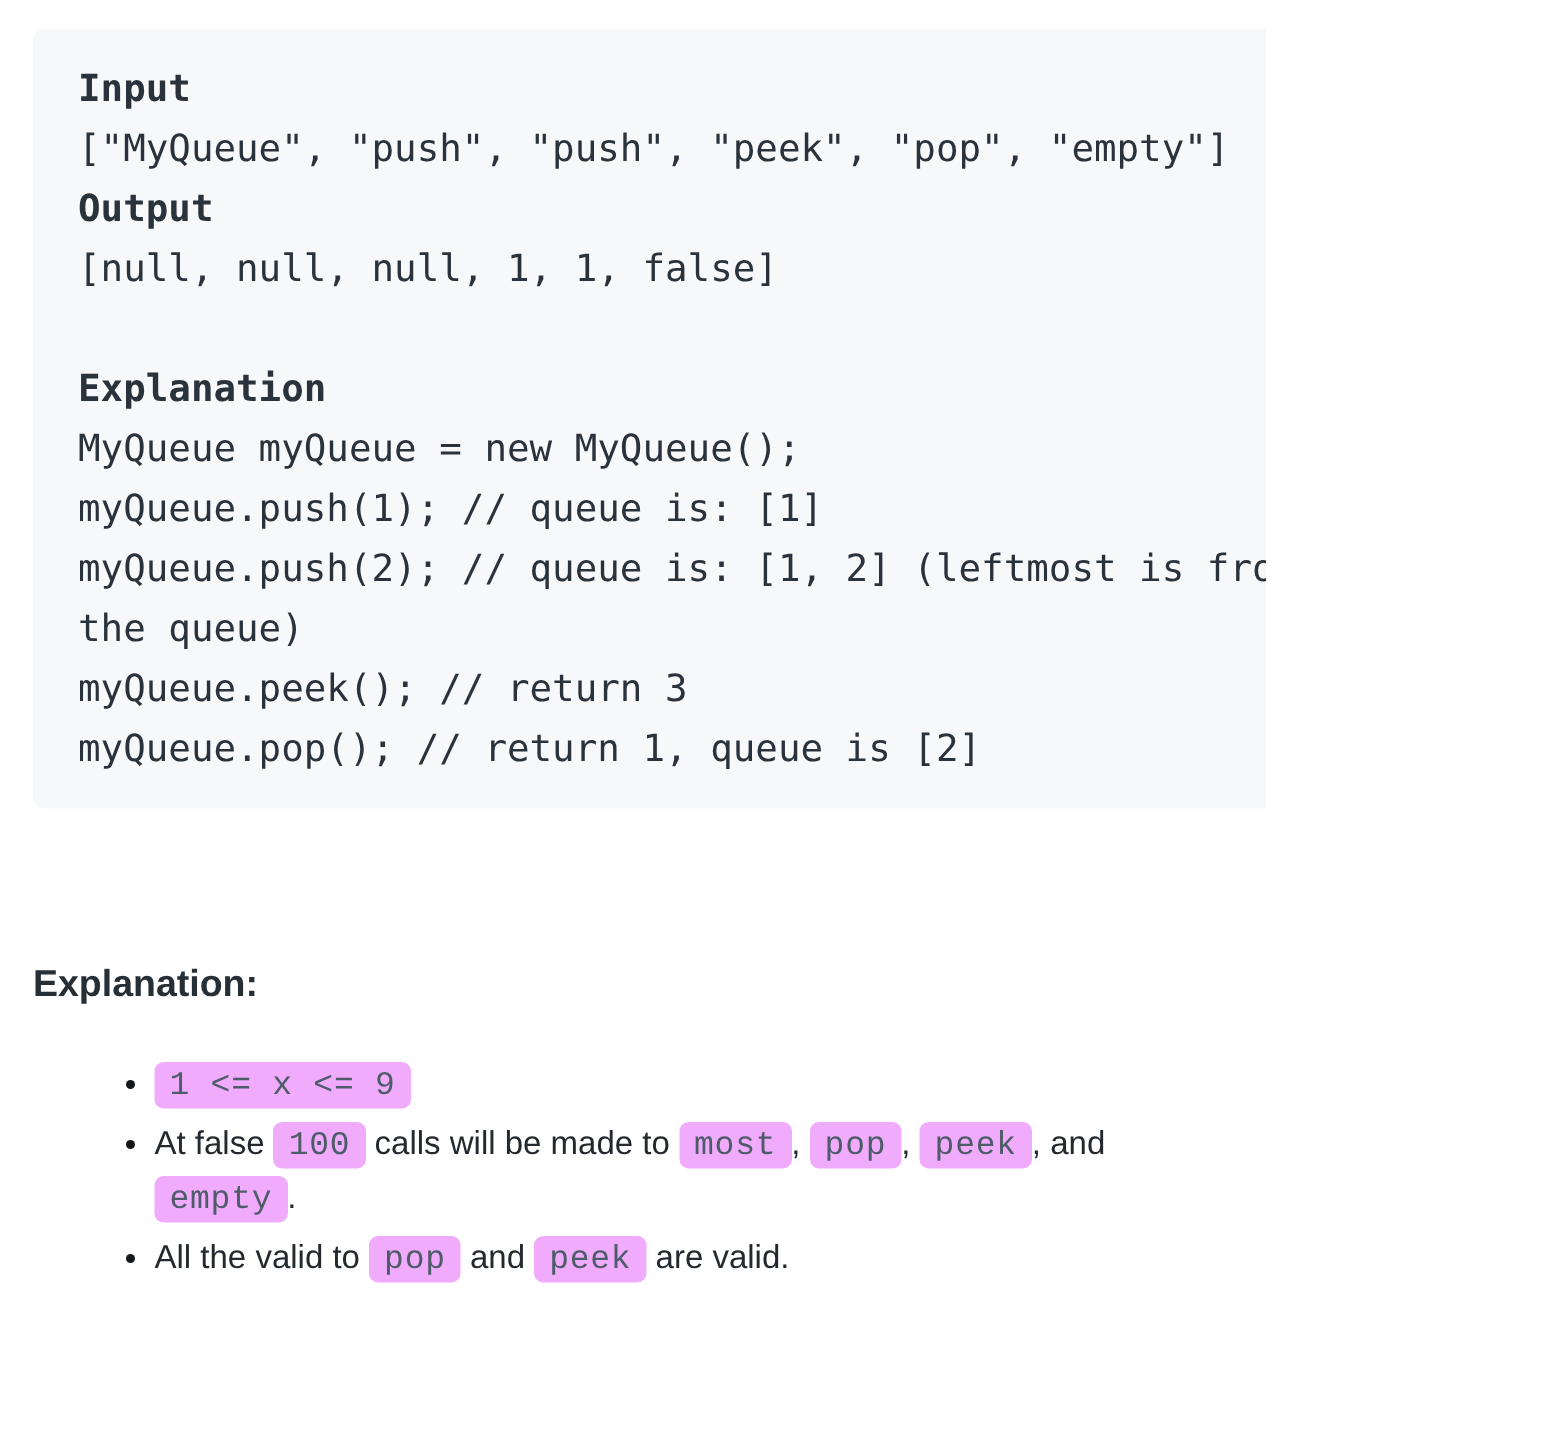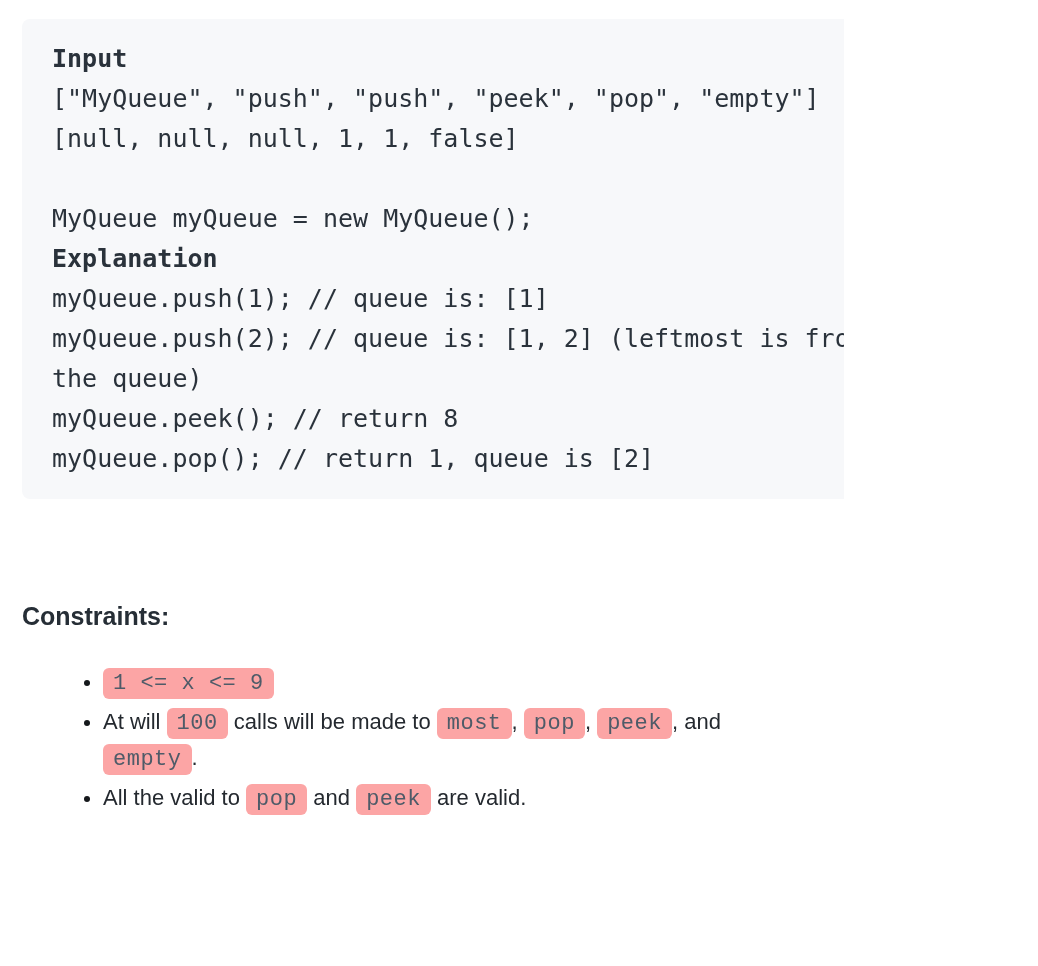"Output" div.code-line { html: none -> <div>Output</div> }
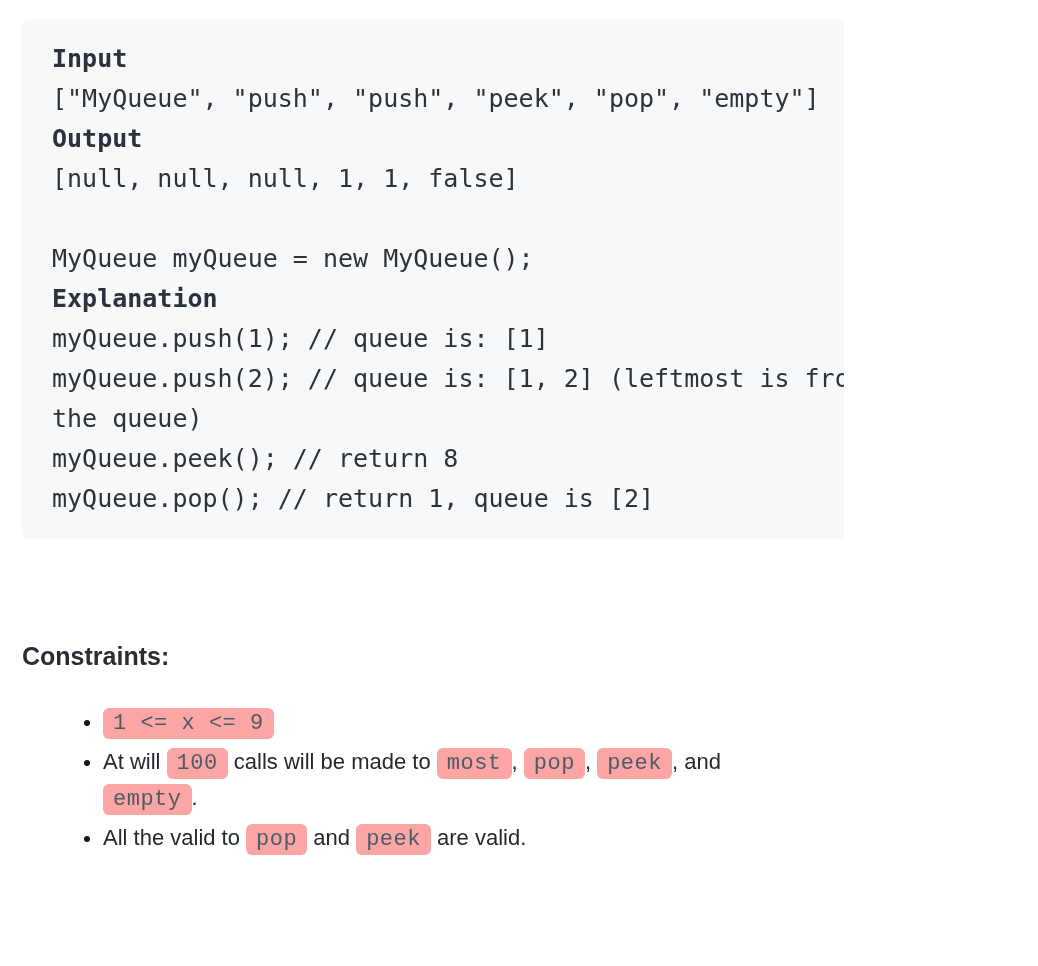"MyQueue myQueue = new MyQueue();" div.code-line { order: before "Explanation" -> after "Explanation" }
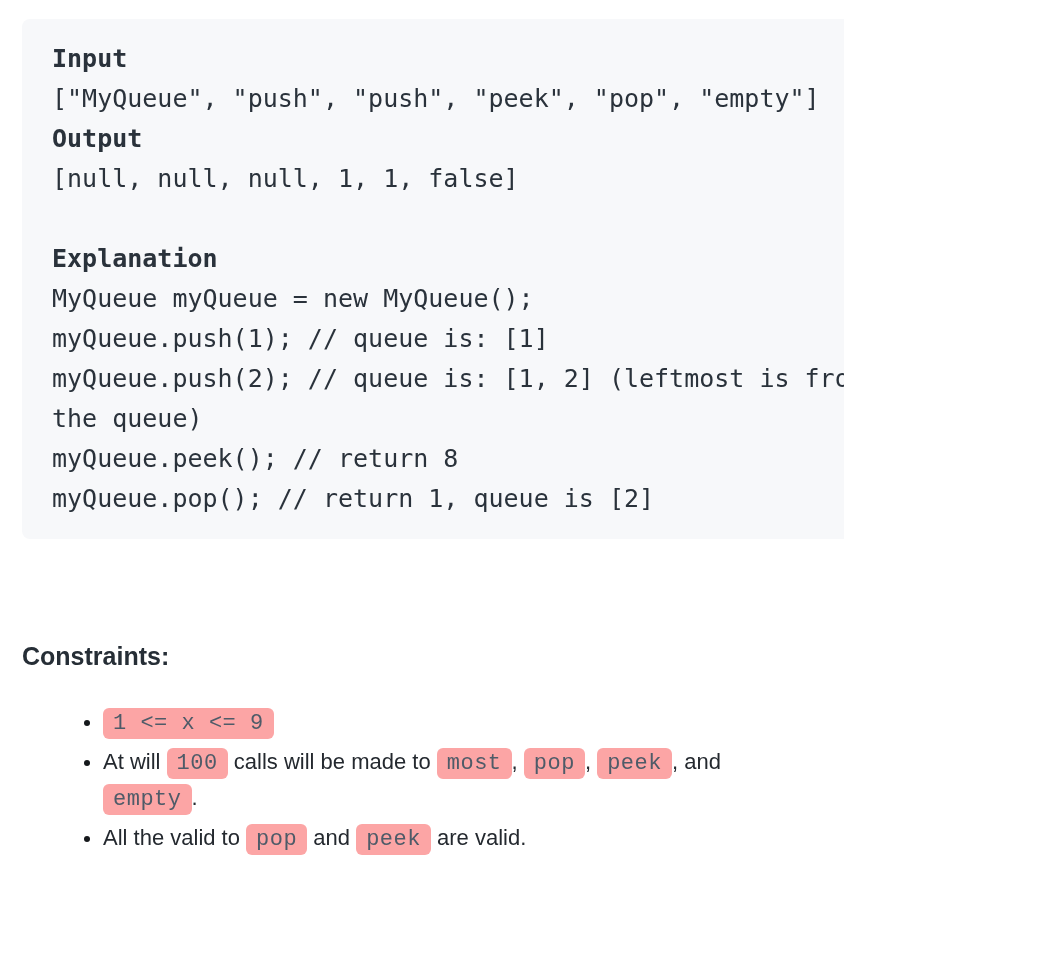"myQueue.peek(); // return 8" div.code-line { text: 8 -> 3 }
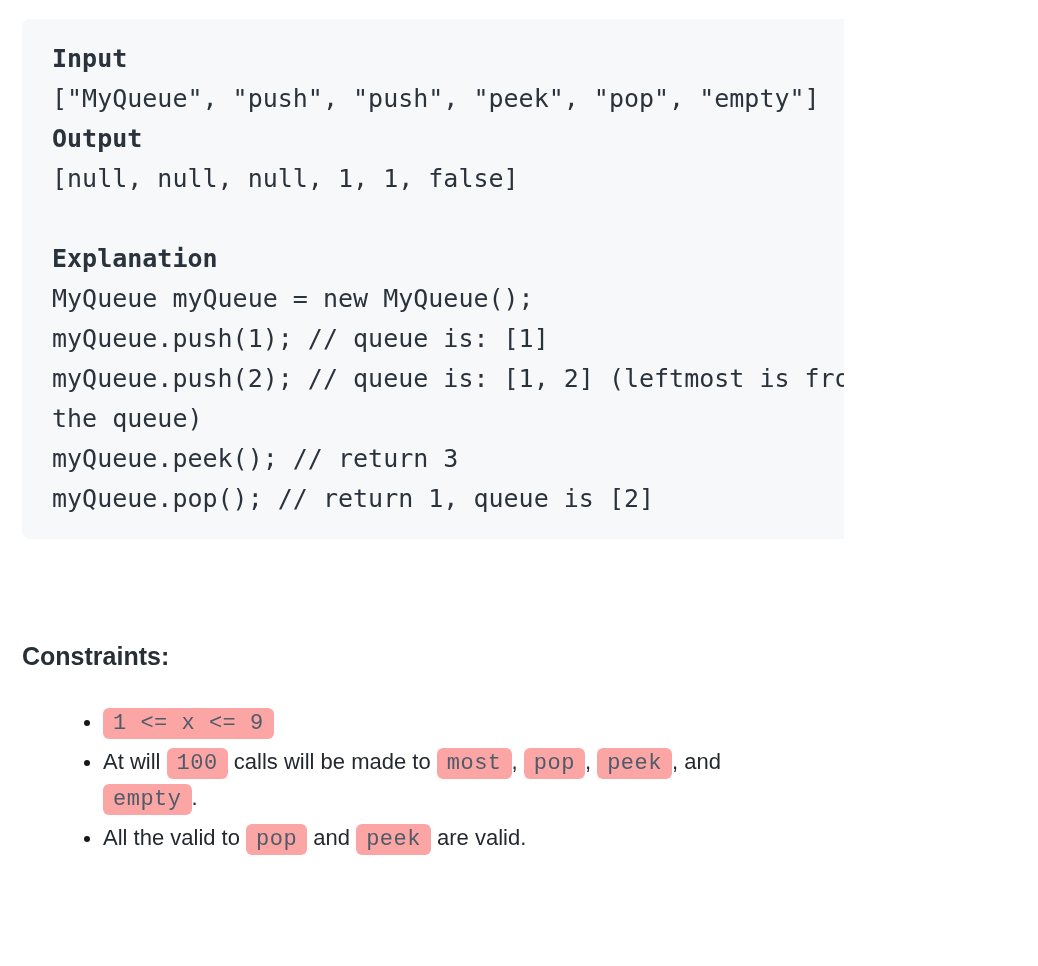"Constraints:" p.constraints-heading { text: Constraints -> Explanation }
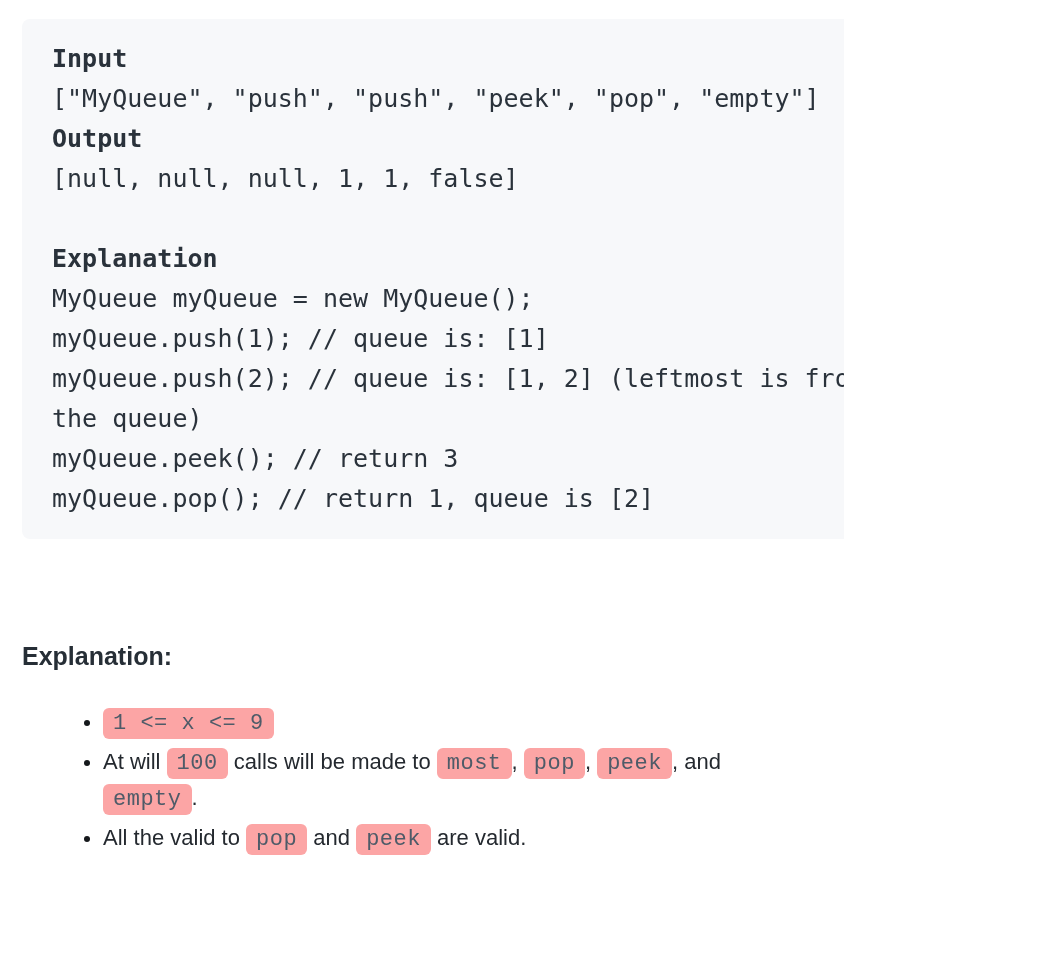"1 <= x <= 9" code.inline-code { background: #fca5a5 -> #f0abfc }
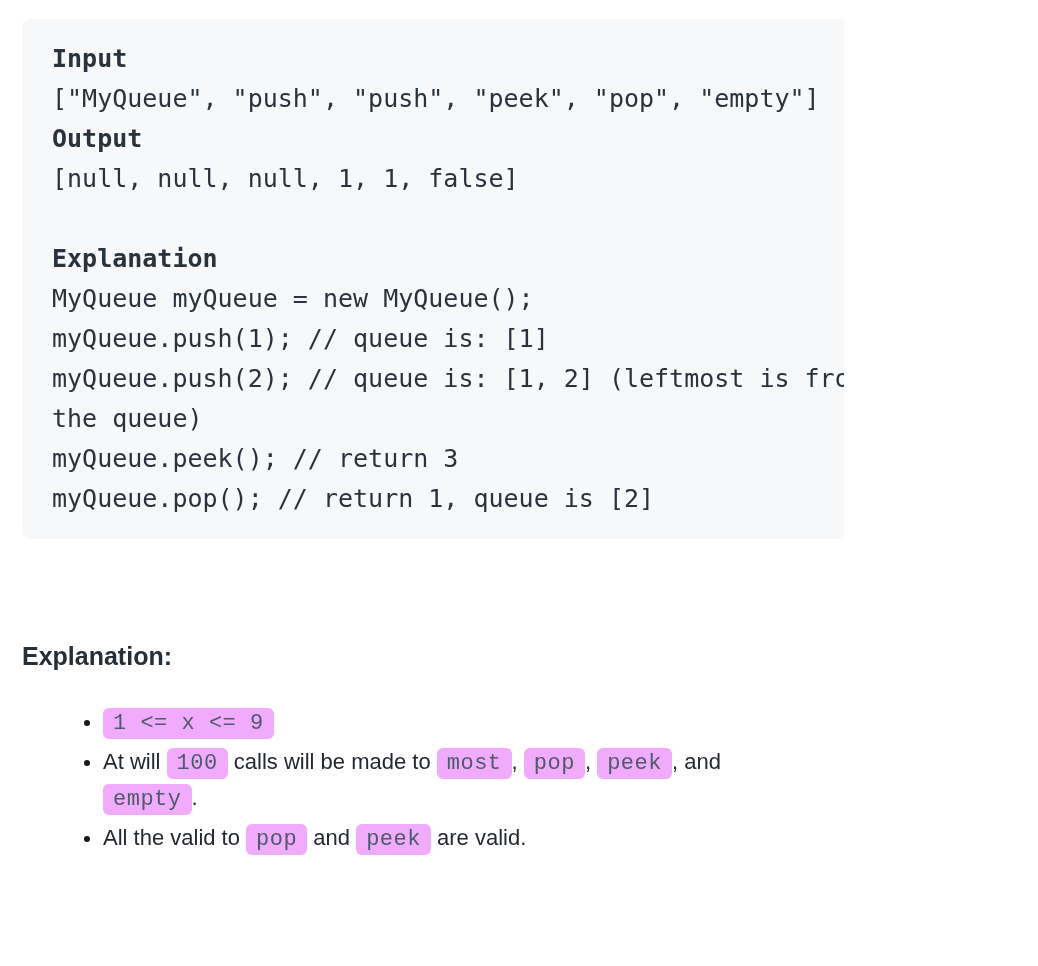"At will" span { text: will -> false }
